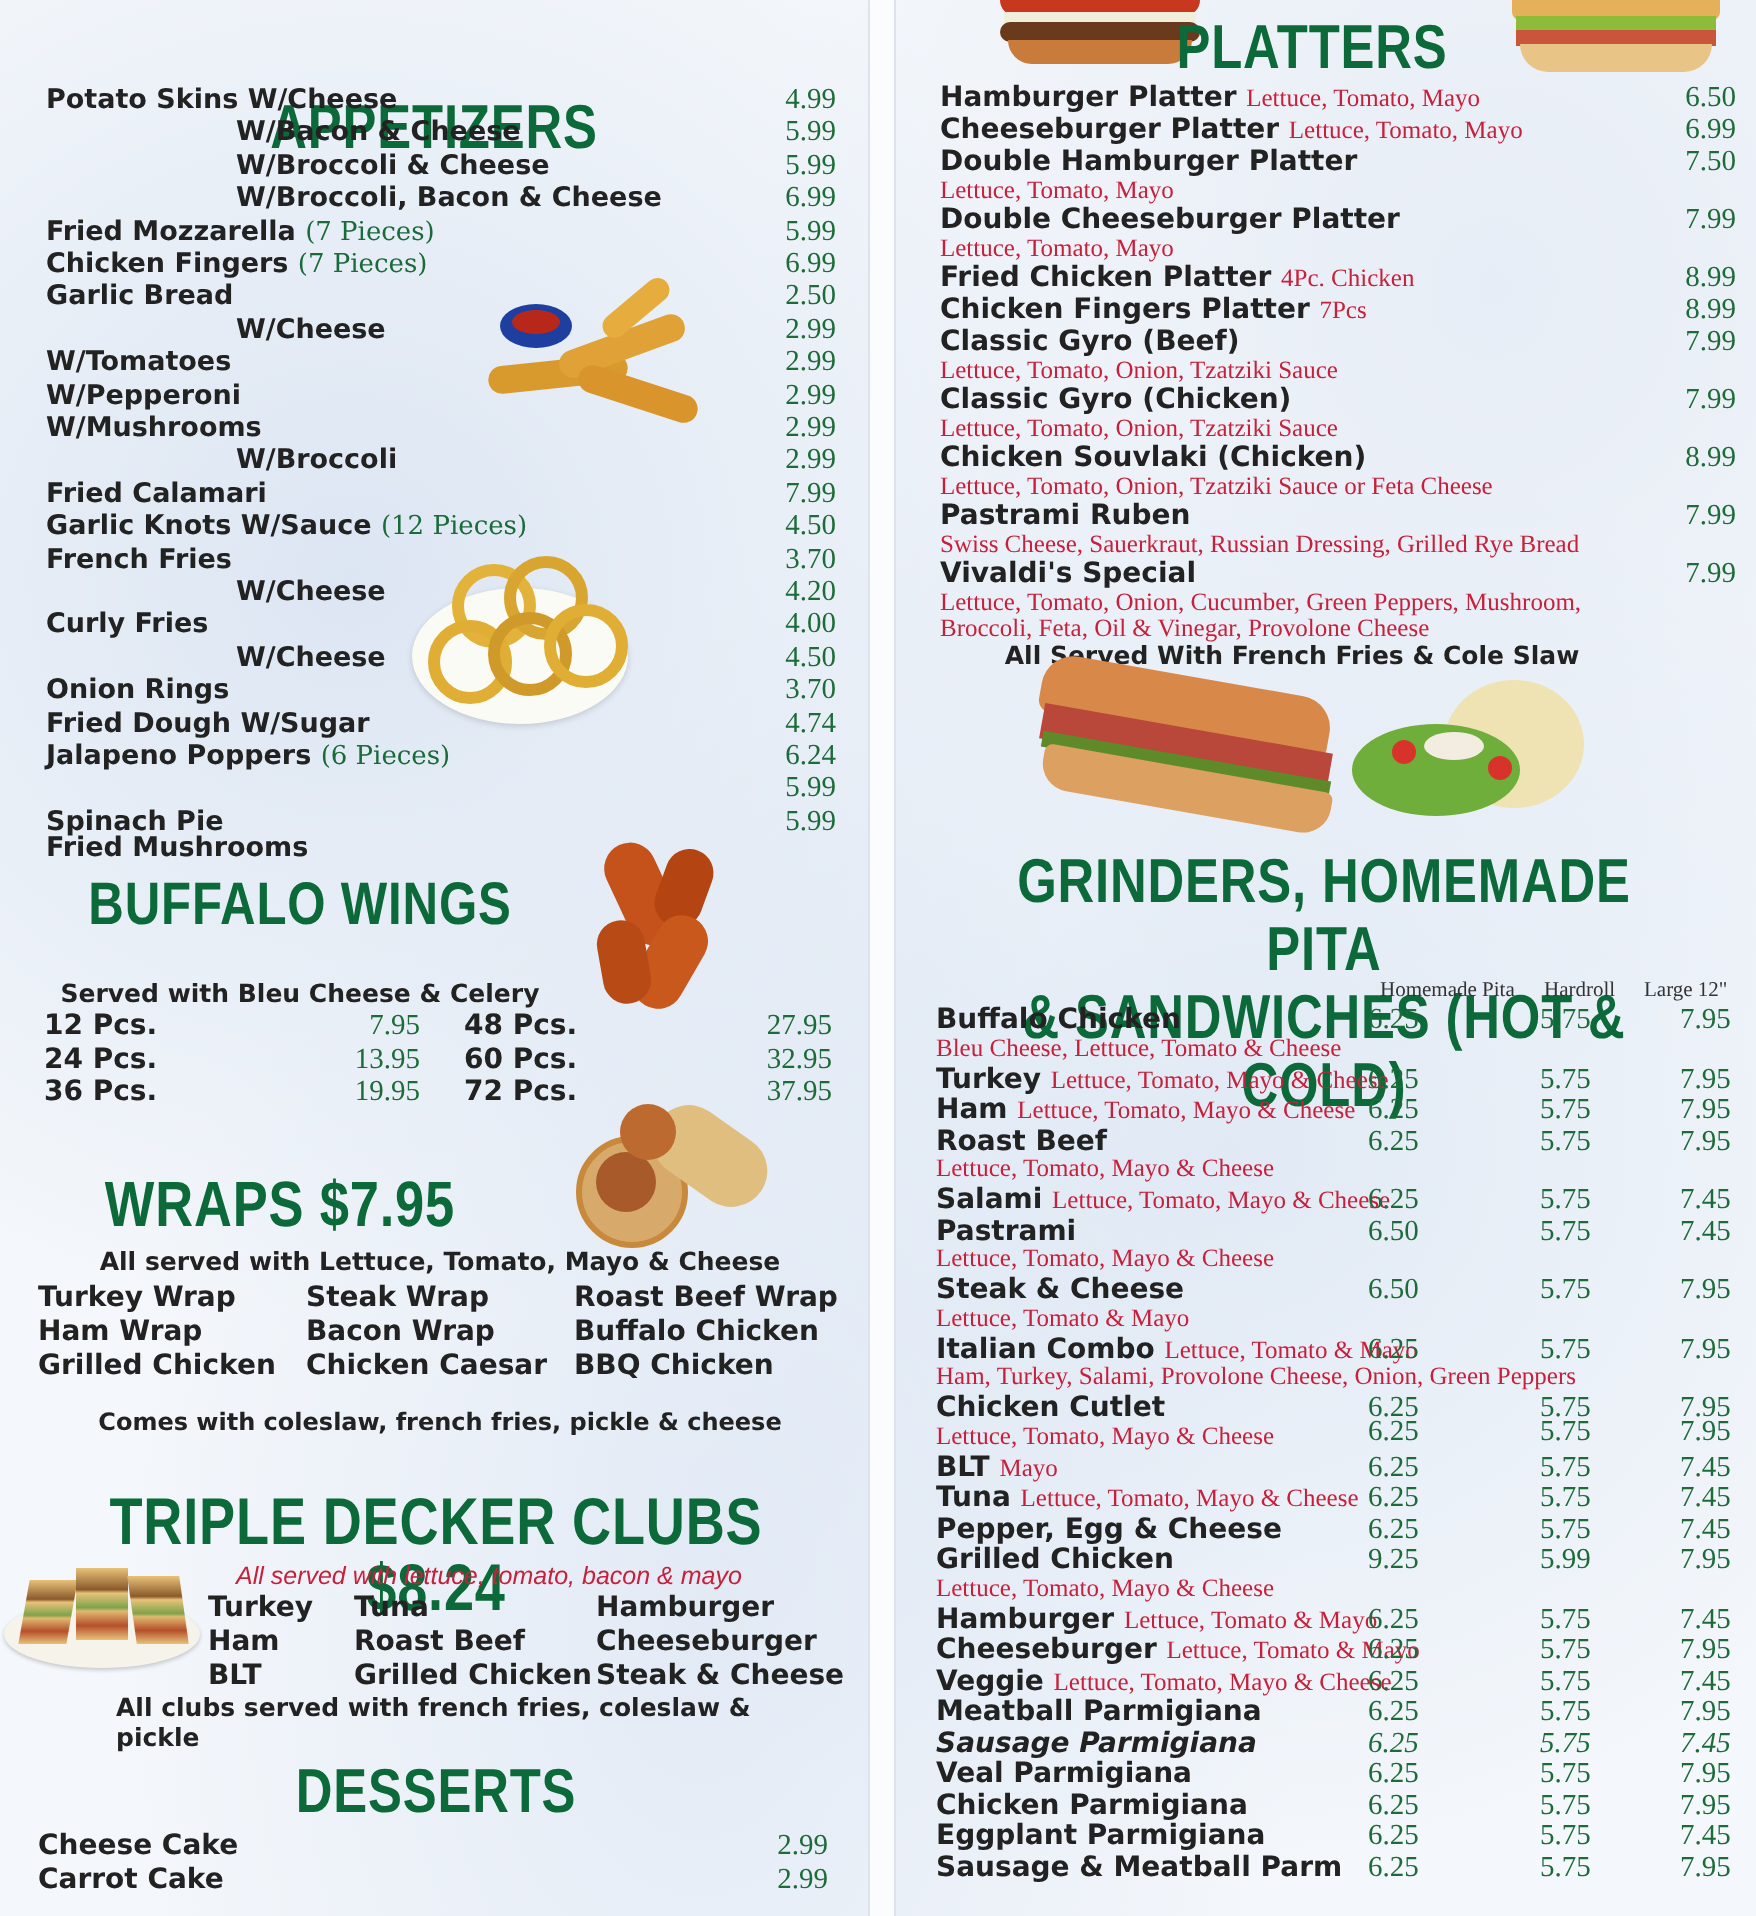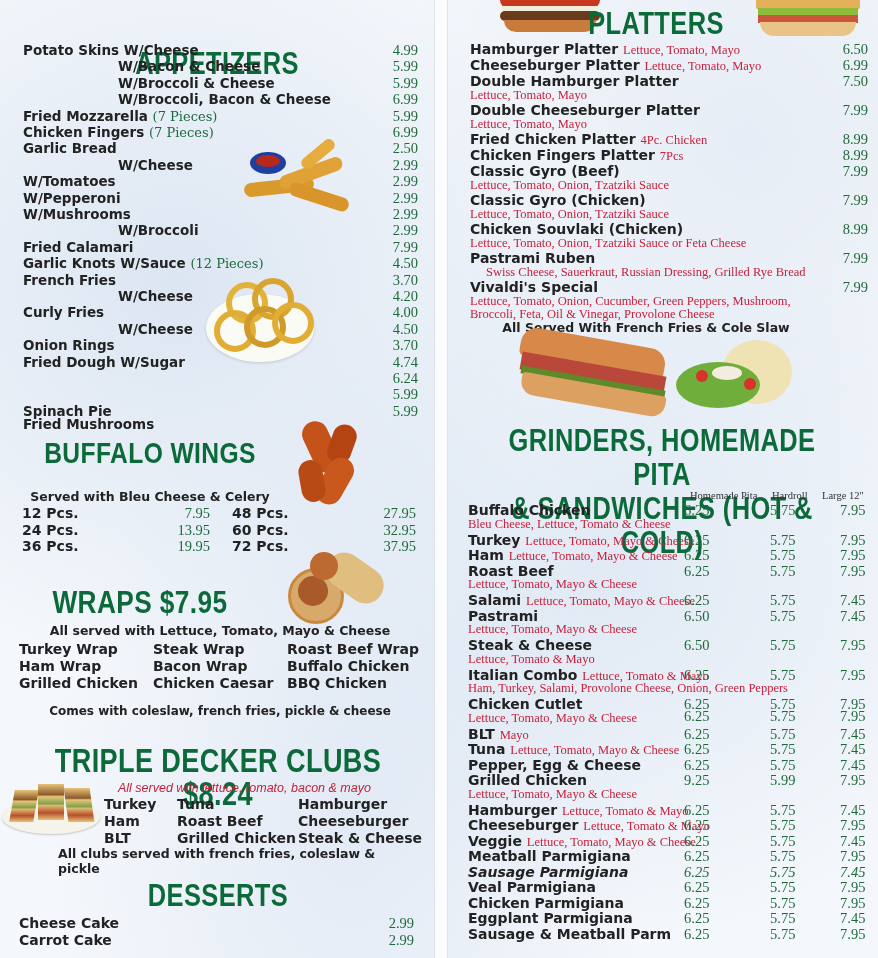"Swiss Cheese, Sauerkraut, Russian" div.desc { margin-left: 16px -> none }
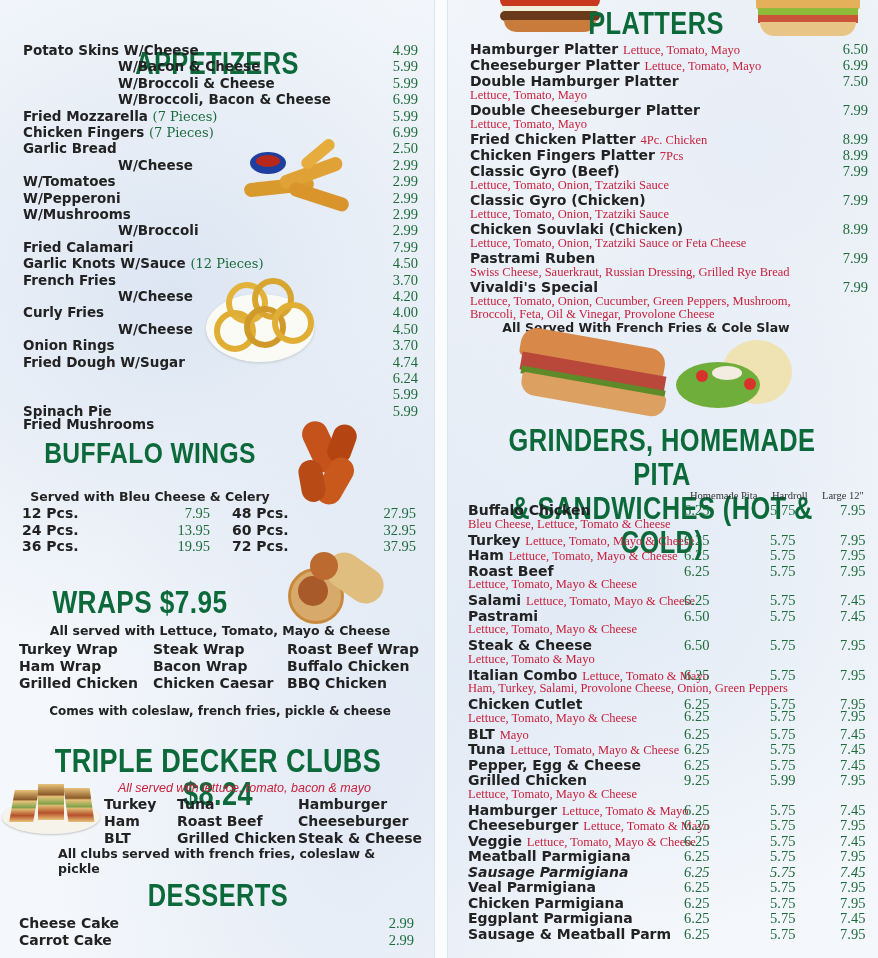"Jalapeno Poppers (6 Pieces)" div.iname { html: none -> <div><span>Jalapeno Poppers</span> <span>(6 Pieces)</span></div> }
